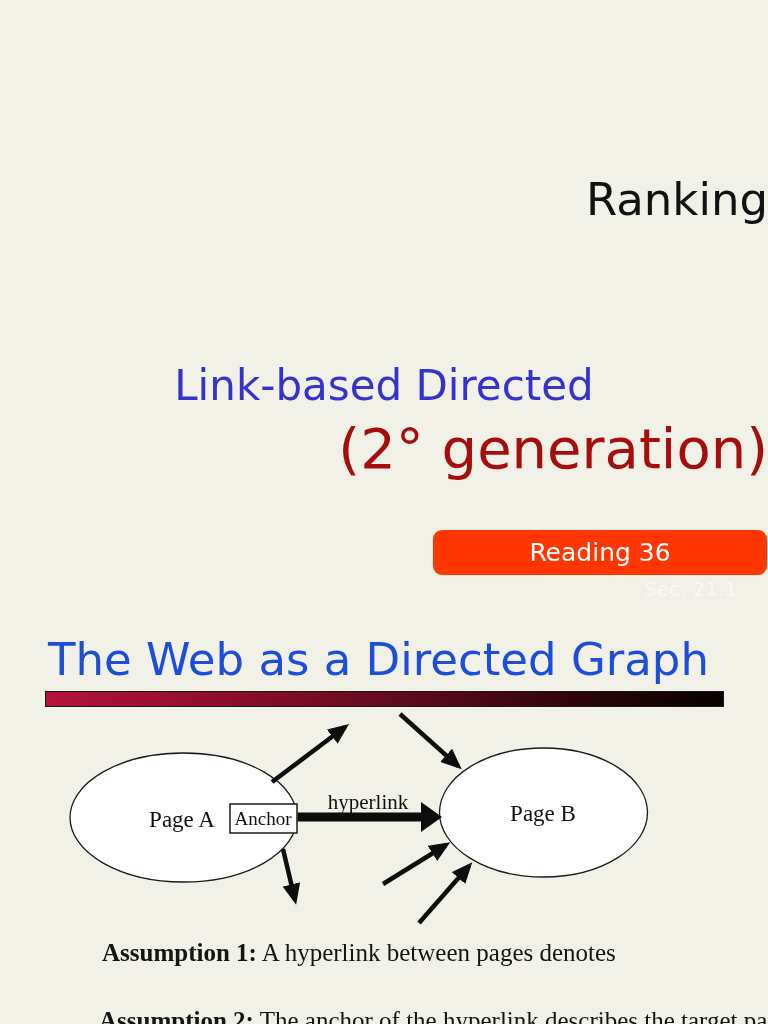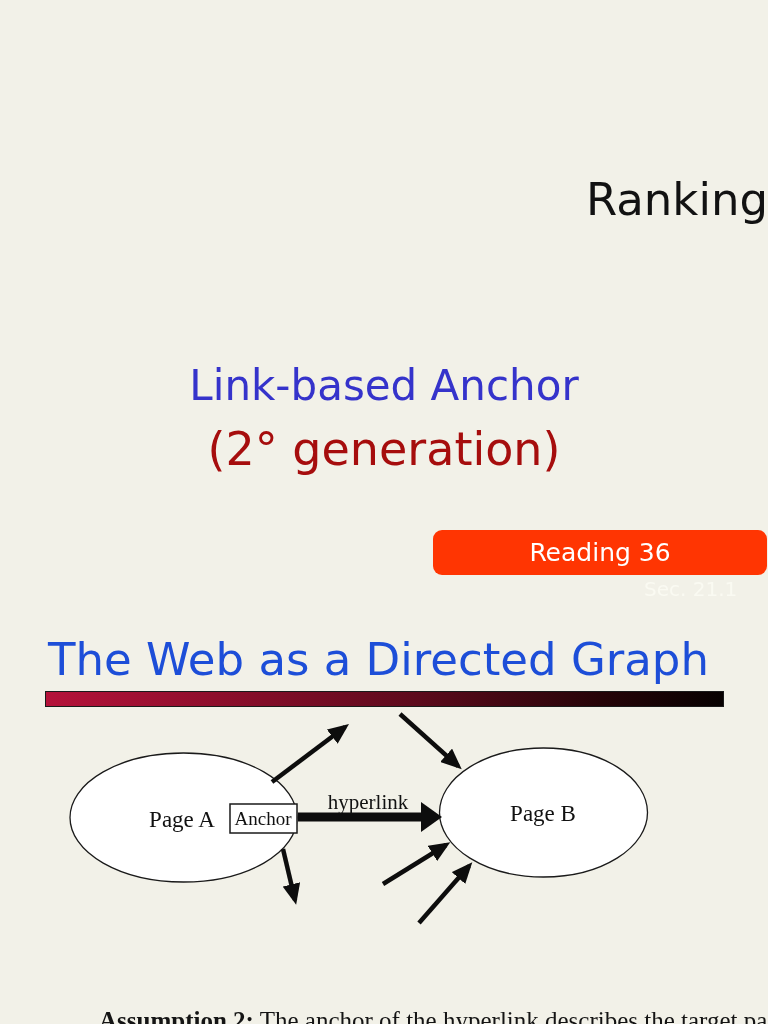"Link-based Anchor" div.sub1 { text: Anchor -> Directed }
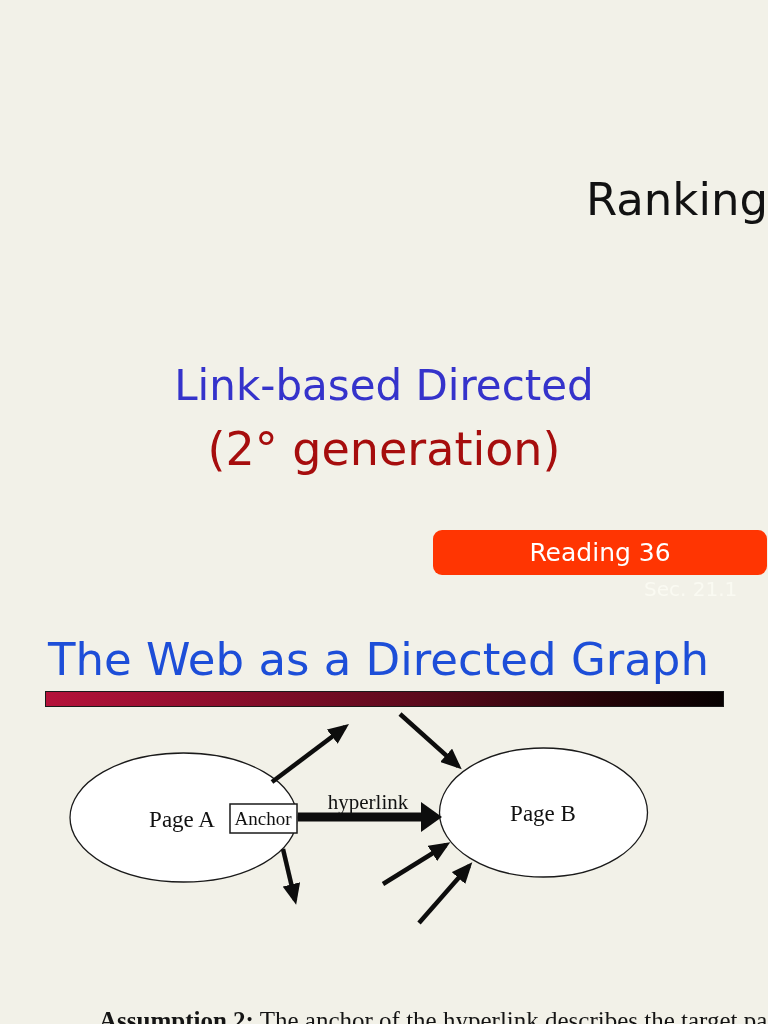"(2° generation)" .sub2 { font-size: 46px -> 56px; text-align: center -> right }
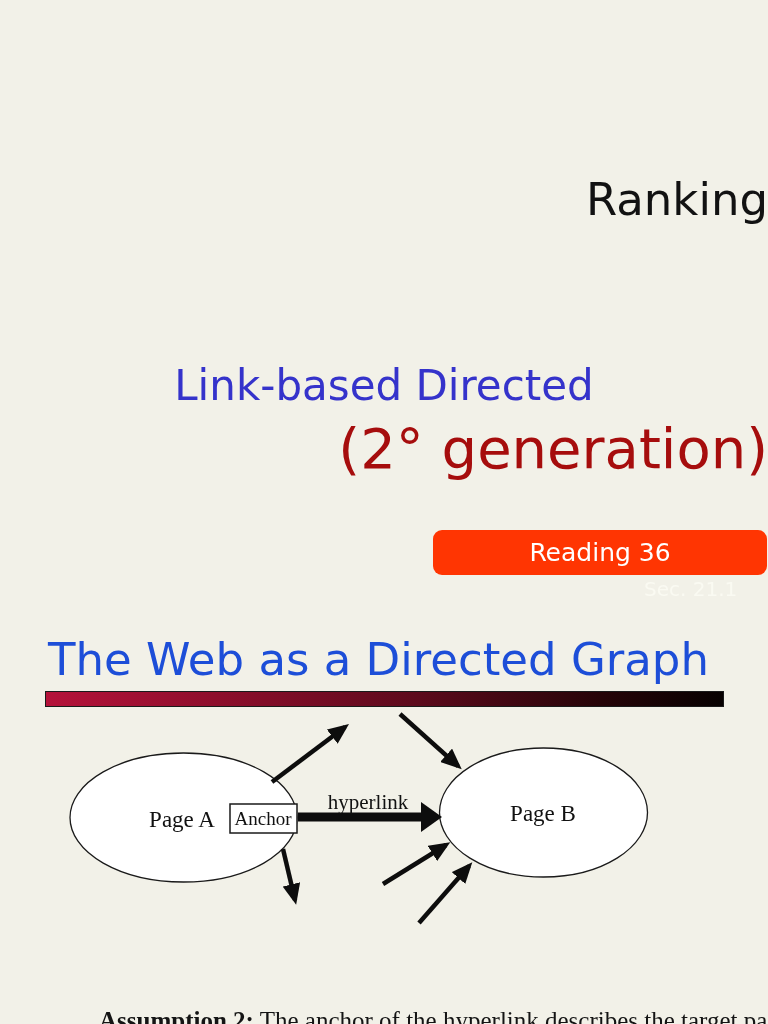"Assumption 1: A hyperlink between" div.assume { html: none -> <div><b>Assumption 1:</b><span> A hyperlink between pages denotes</span></div> }
